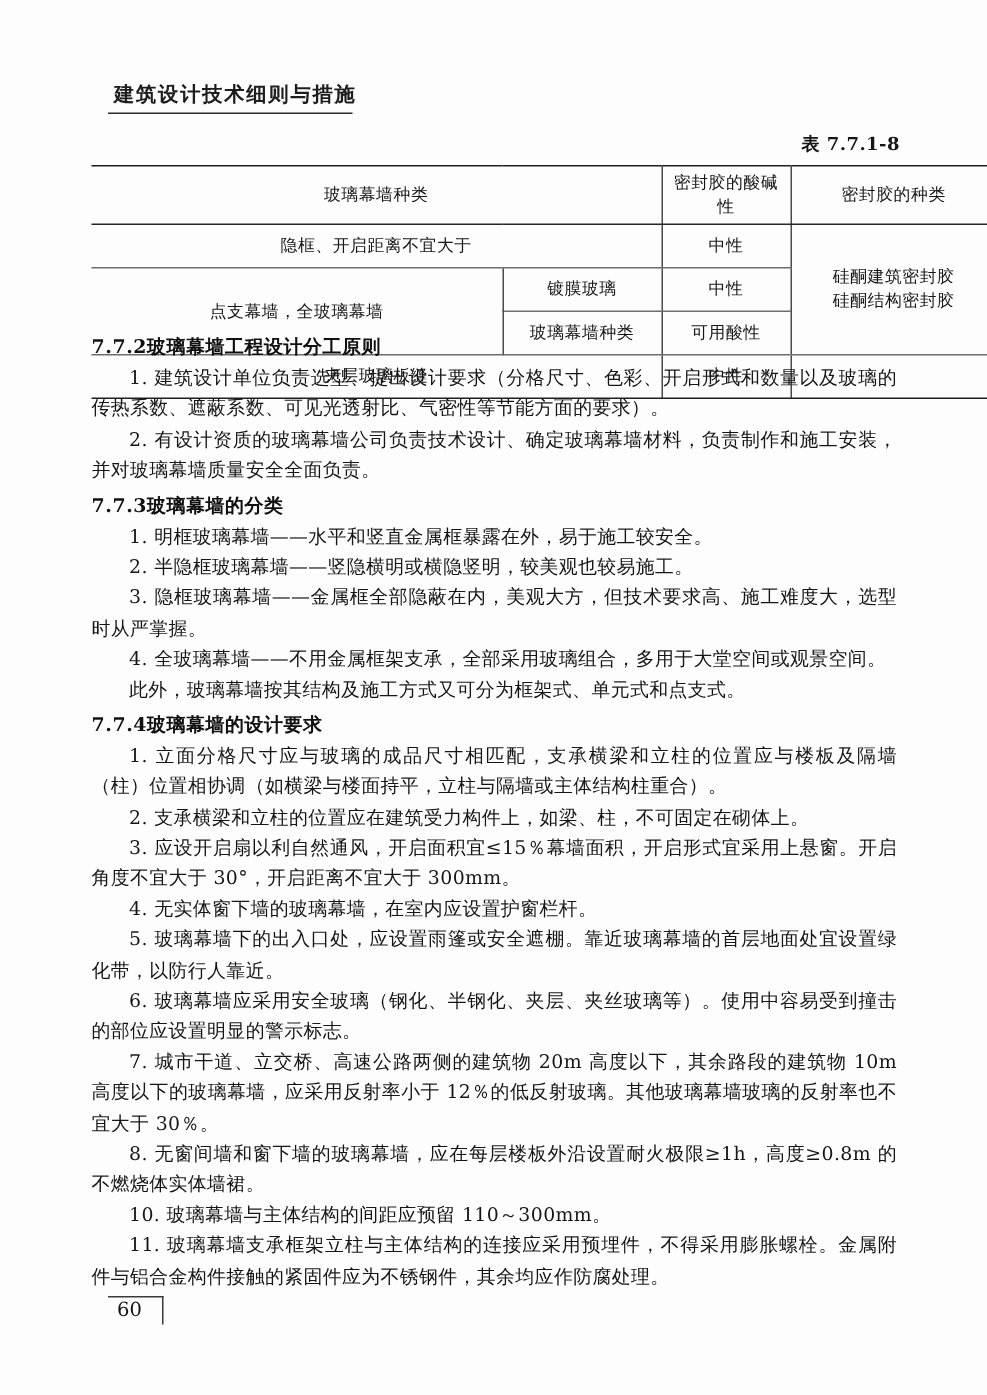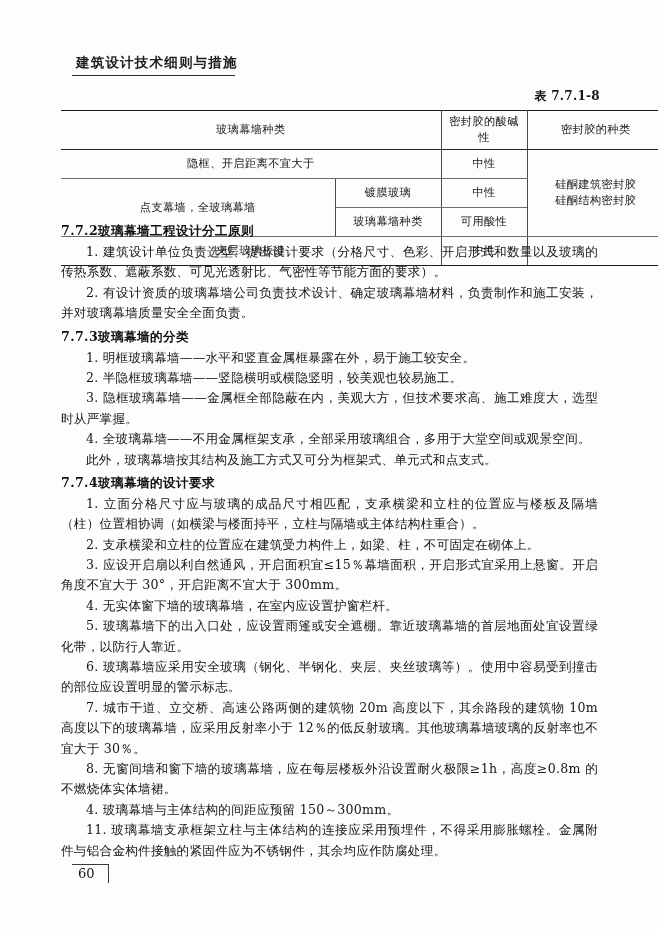"4. 玻璃幕墙与主体结构的间距应预留 150～300mm。" p.para { text: 4. 玻璃幕墙与主体结构的间距应预留 150 -> 10. 玻璃幕墙与主体结构的间距应预留 110 }
